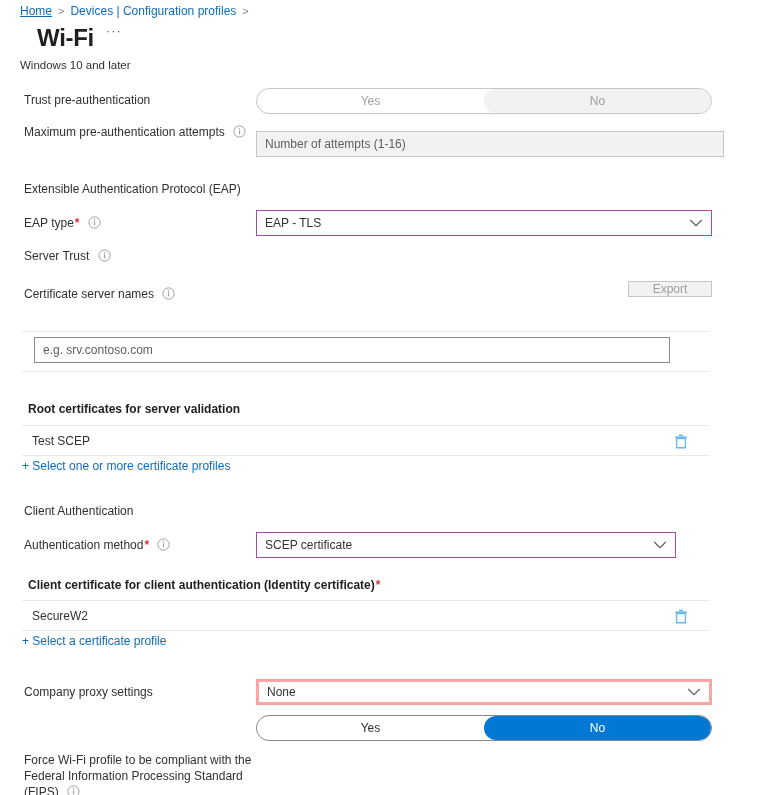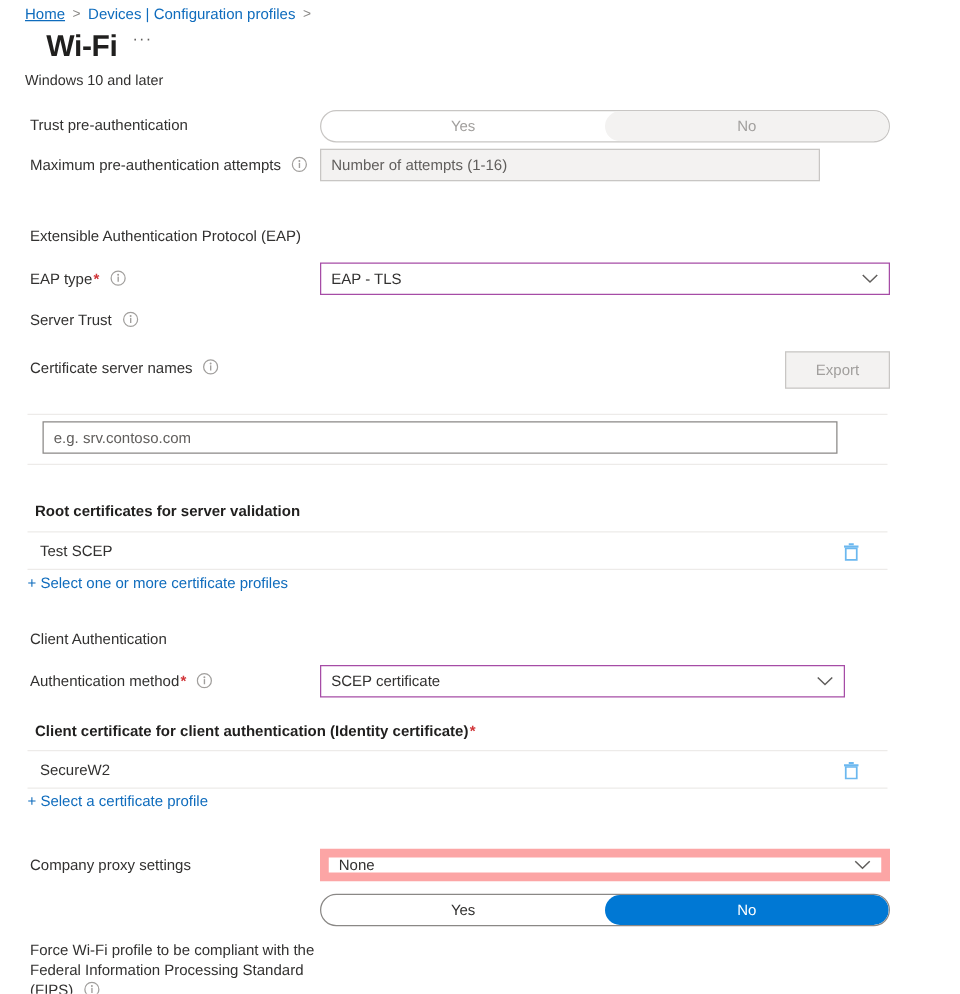"Number of attempts (1-16)" div.tbox { top: 0 -> 12px; width: 400px -> 468px }
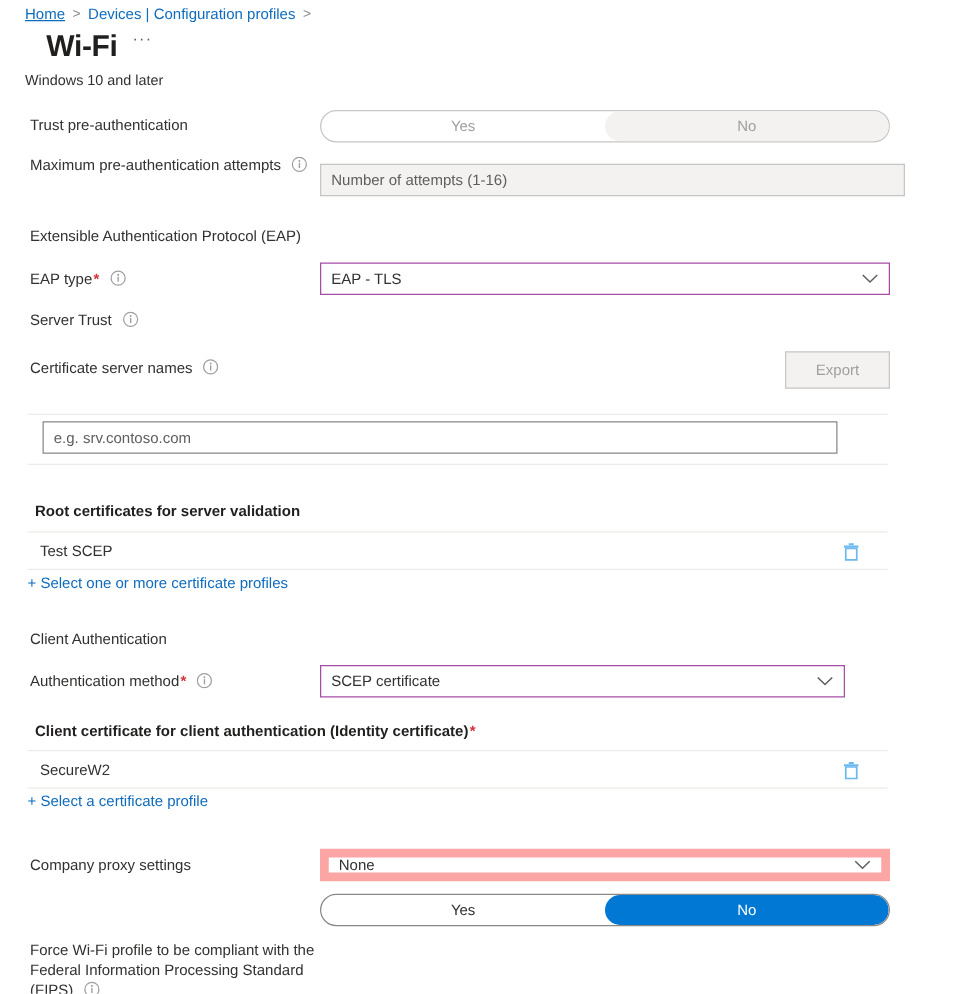"Export" .btn-disabled { height: 30px -> 16px }
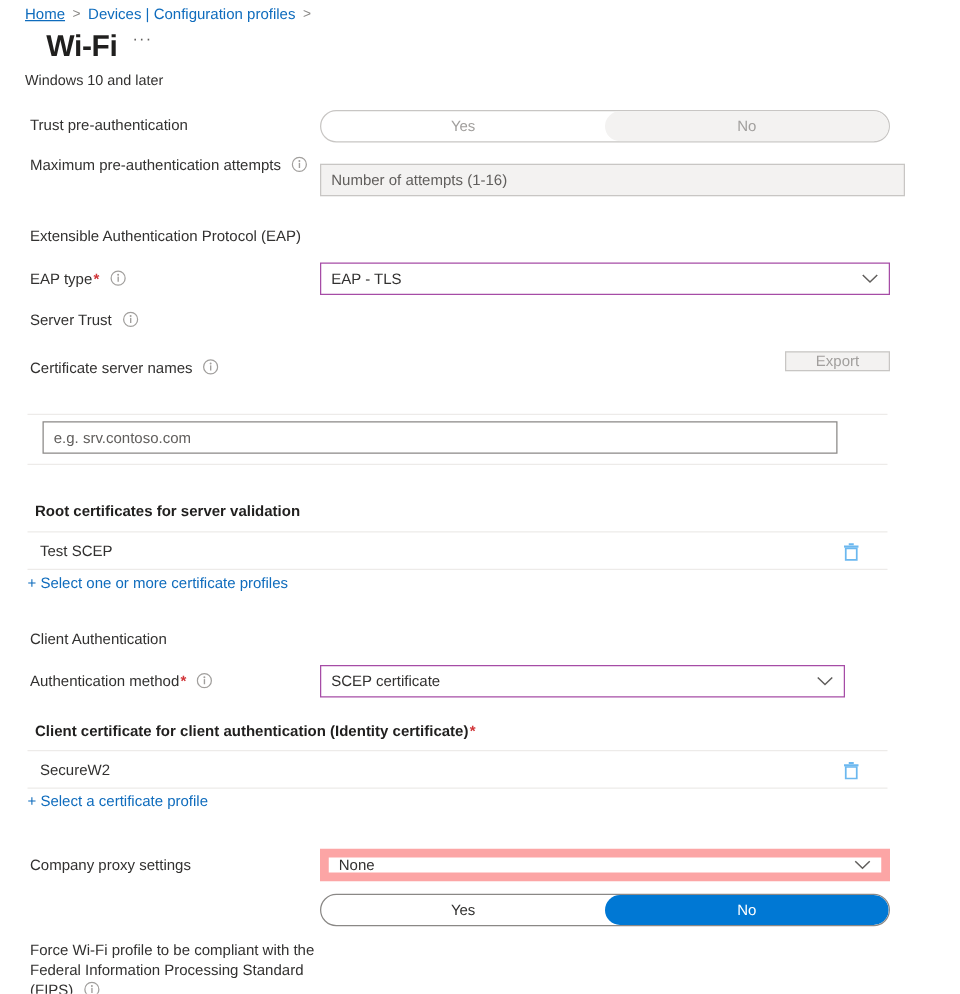"None" .ddl { border: 7px solid #fca5a5 -> 3px solid #fca5a5 }
